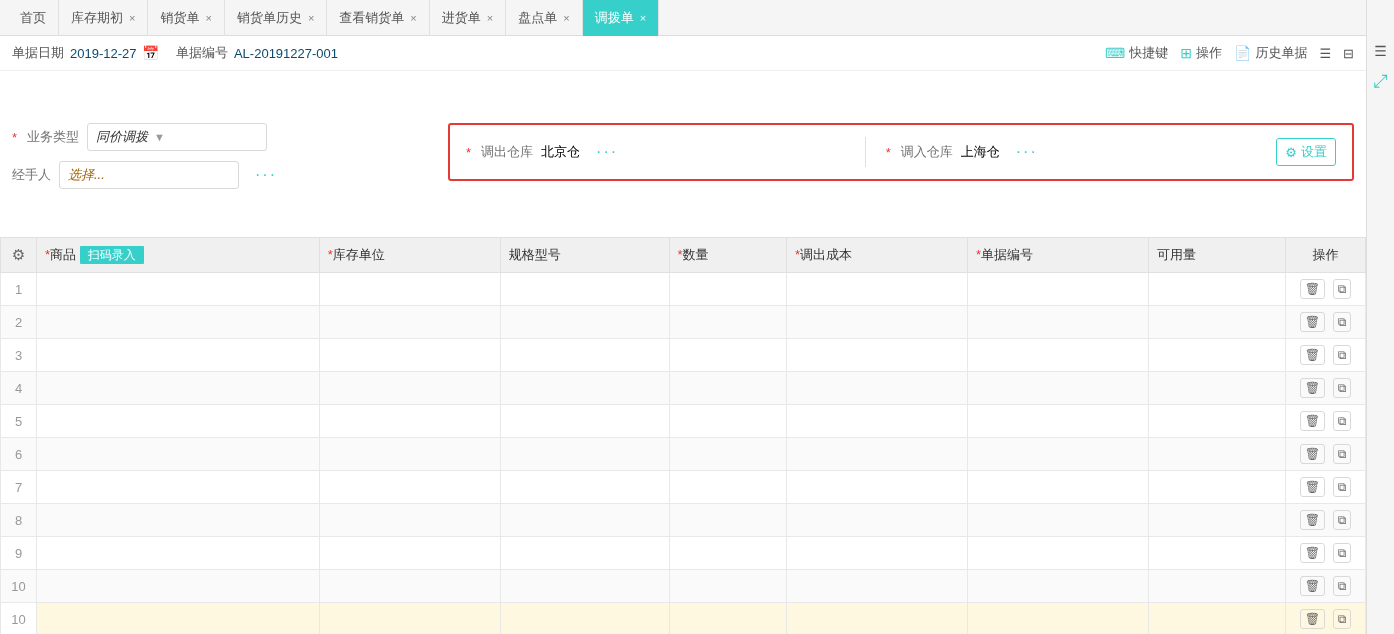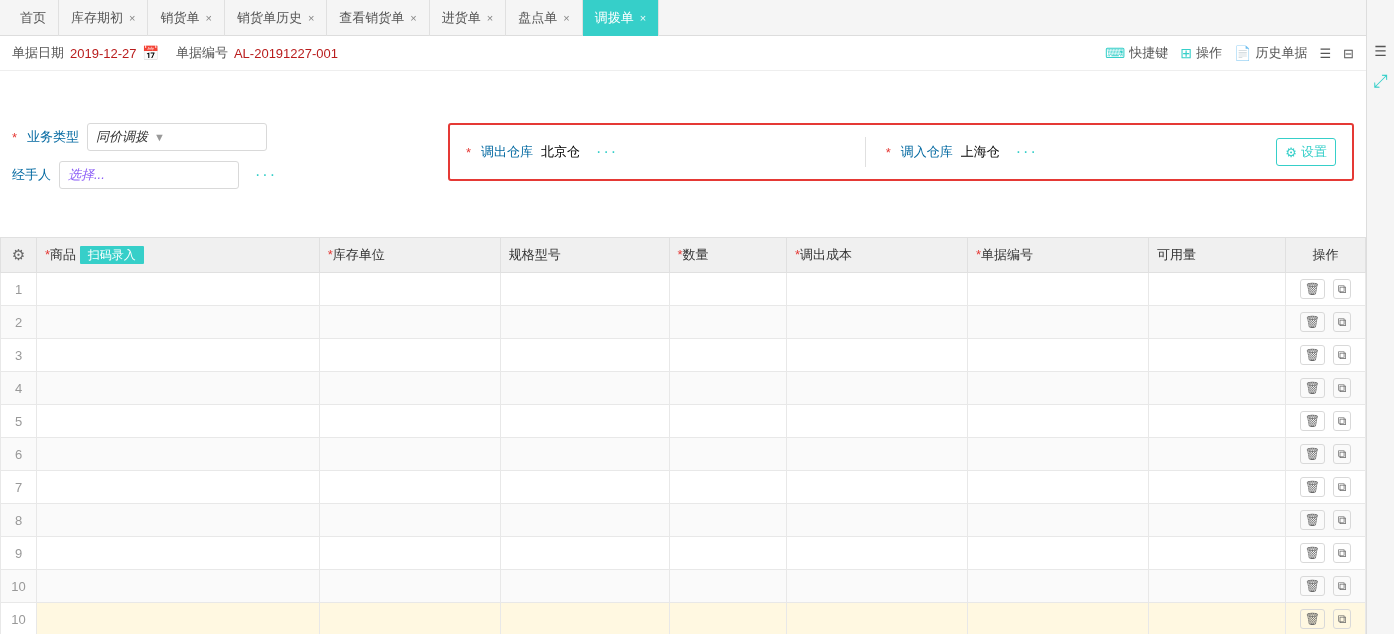"2019-12-27" .toolbar-value { color: #b91c1c -> #0c4a6e }
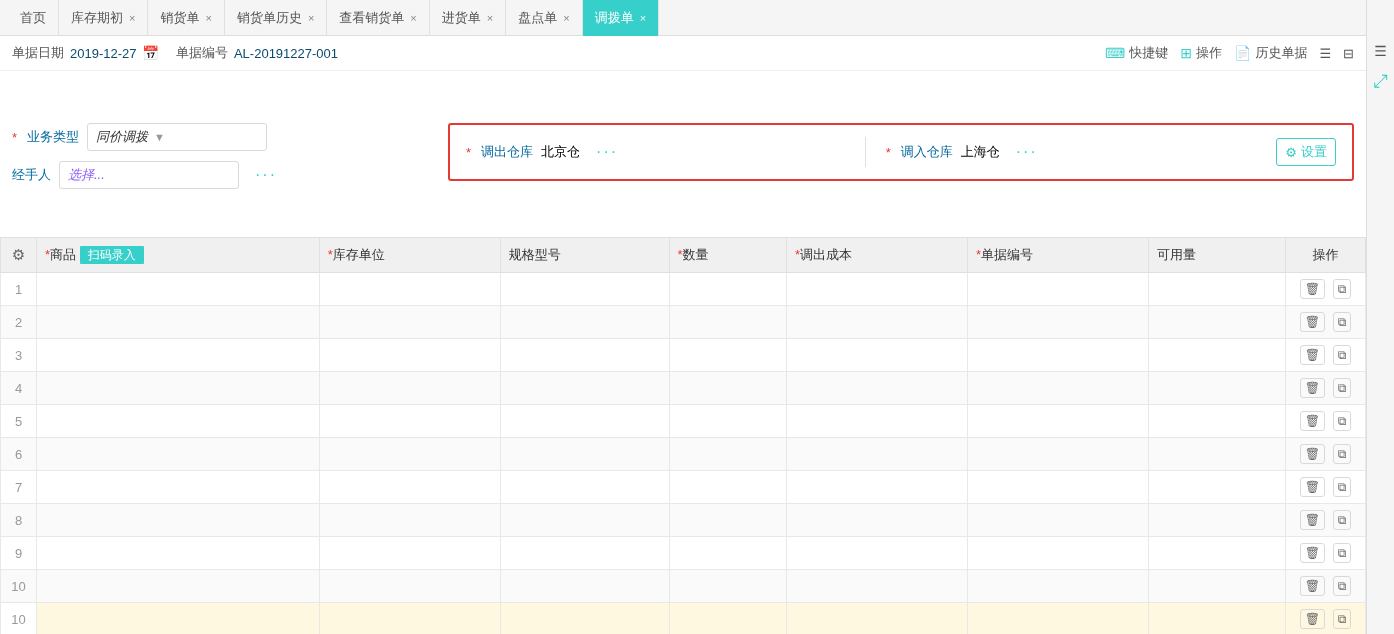"业务类型" .field-label { color: #0369a1 -> #737373 }
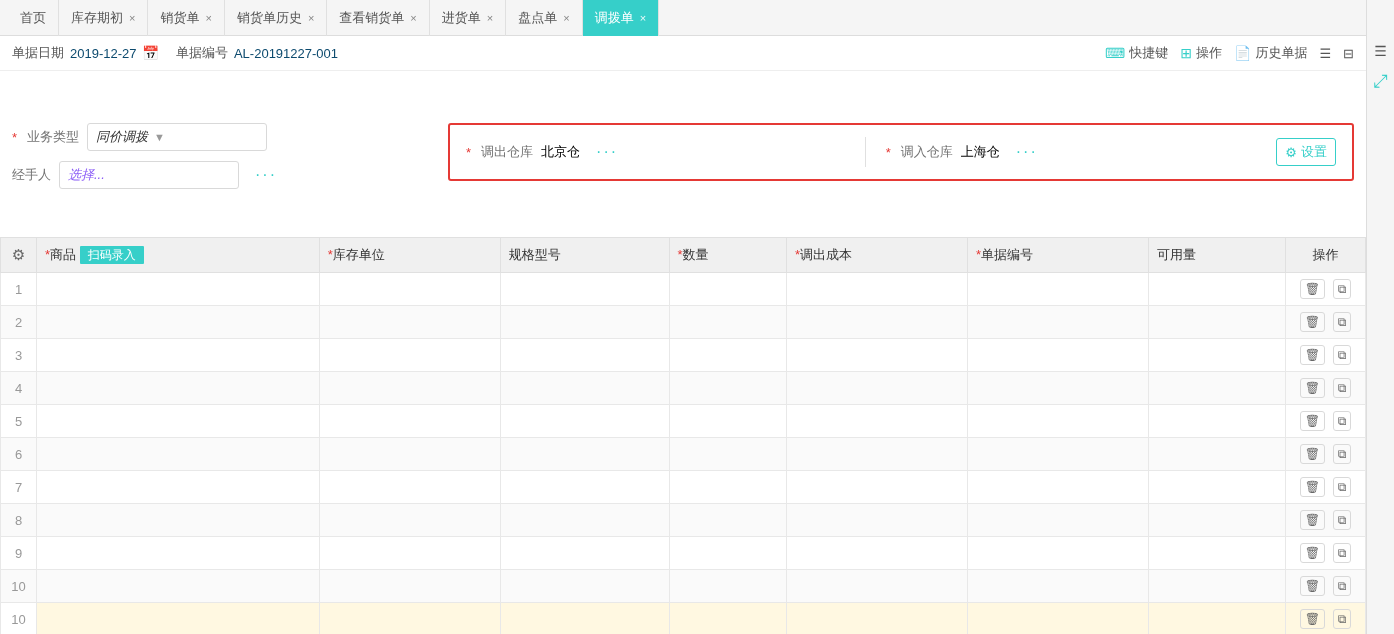"选择..." span { color: #8b5cf6 -> #a16207 }
